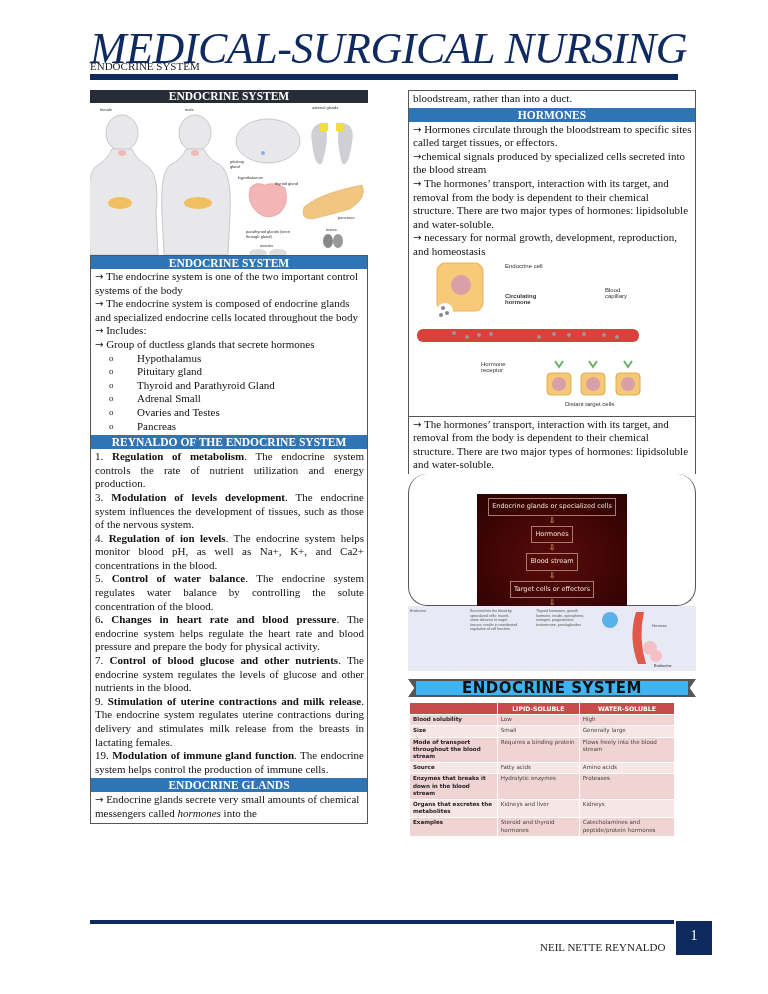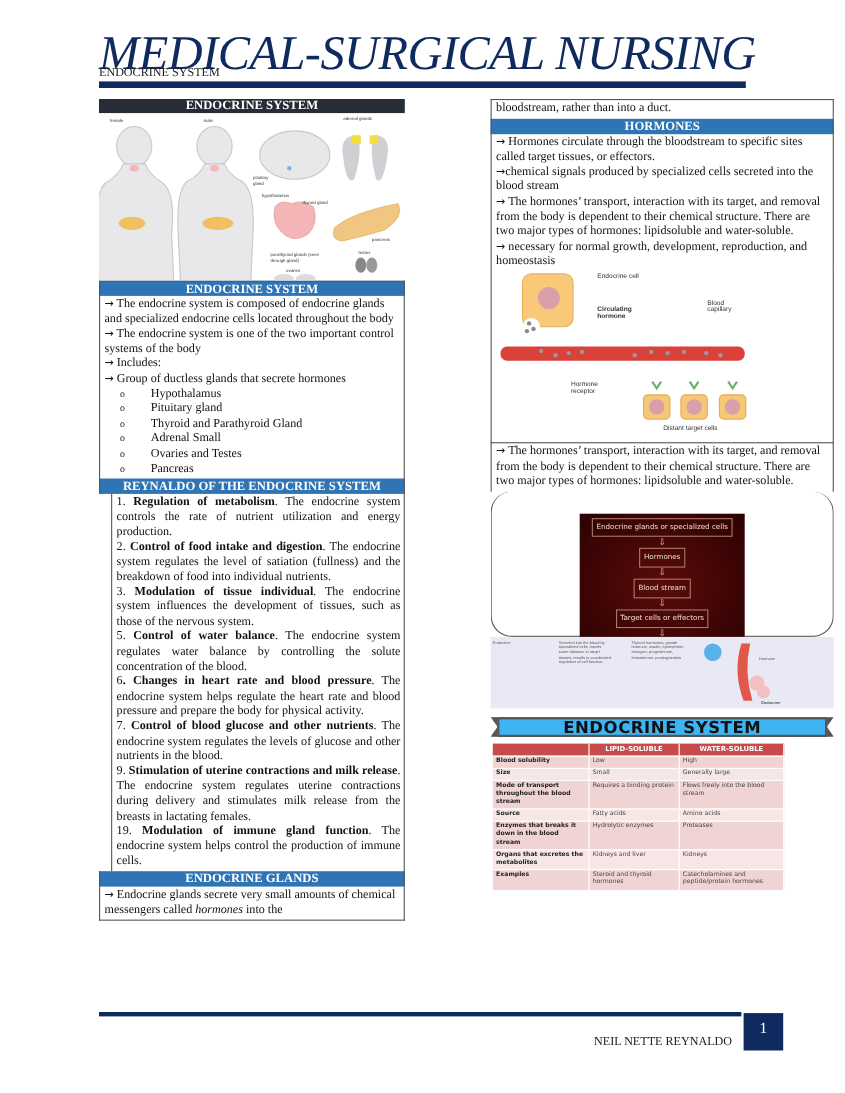"bloodstream, rather than into a" .col-right { margin-left: 38px -> none; width: 312px -> 288px }
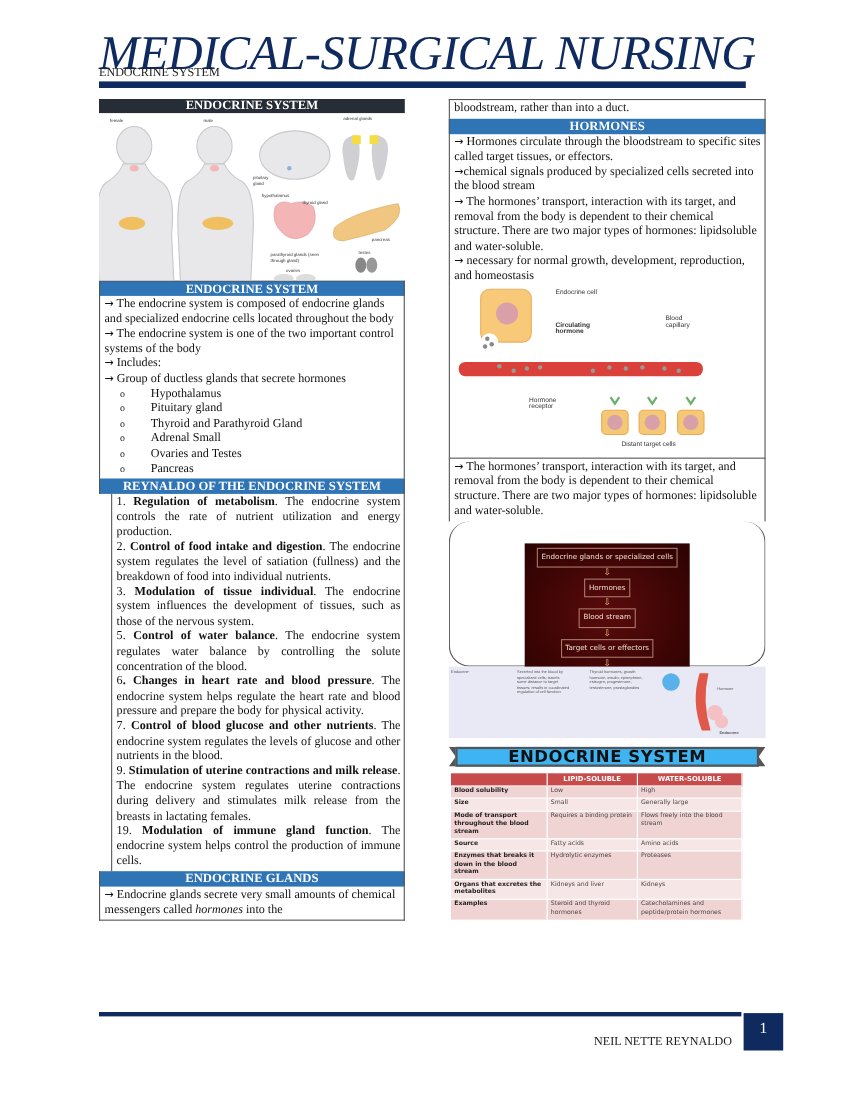"→ The endocrine system is" div { order: before "→ The endocrine system is one" -> after "→ The endocrine system is one" }
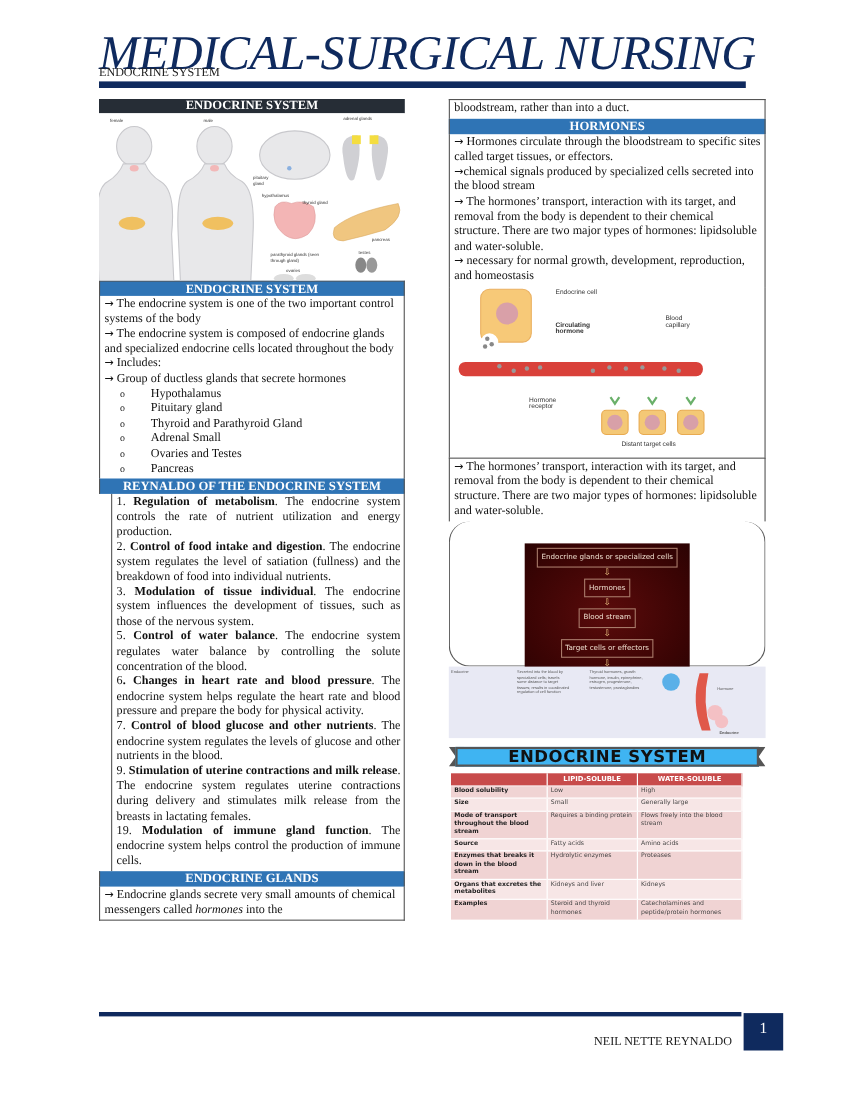"1. Regulation of metabolism. The" .justify { margin-left: 11px -> none }
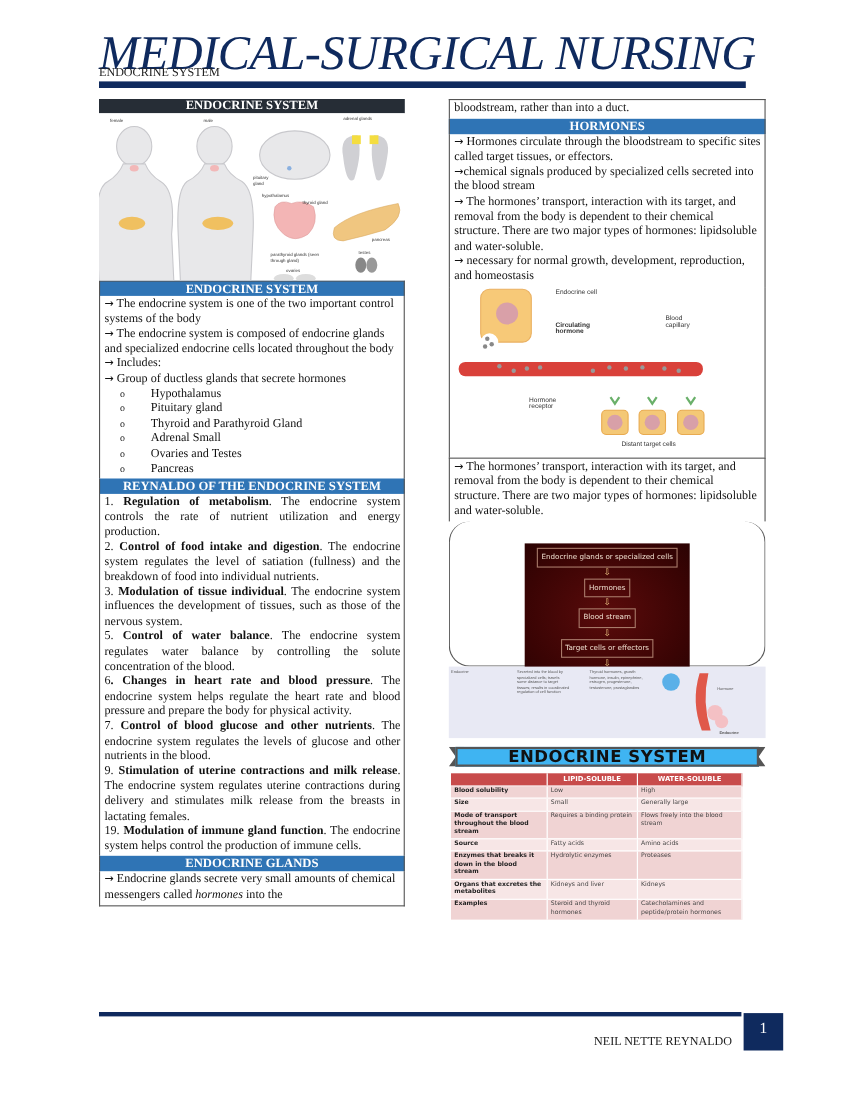"2. Control of food intake" div { html: <div><span>2. </span><b>Control of food intake and digestion</b><span>. The endocrine system regulates the level of satiation (fullness) and the breakdown of food into individual nutrients.</span></div> -> none }
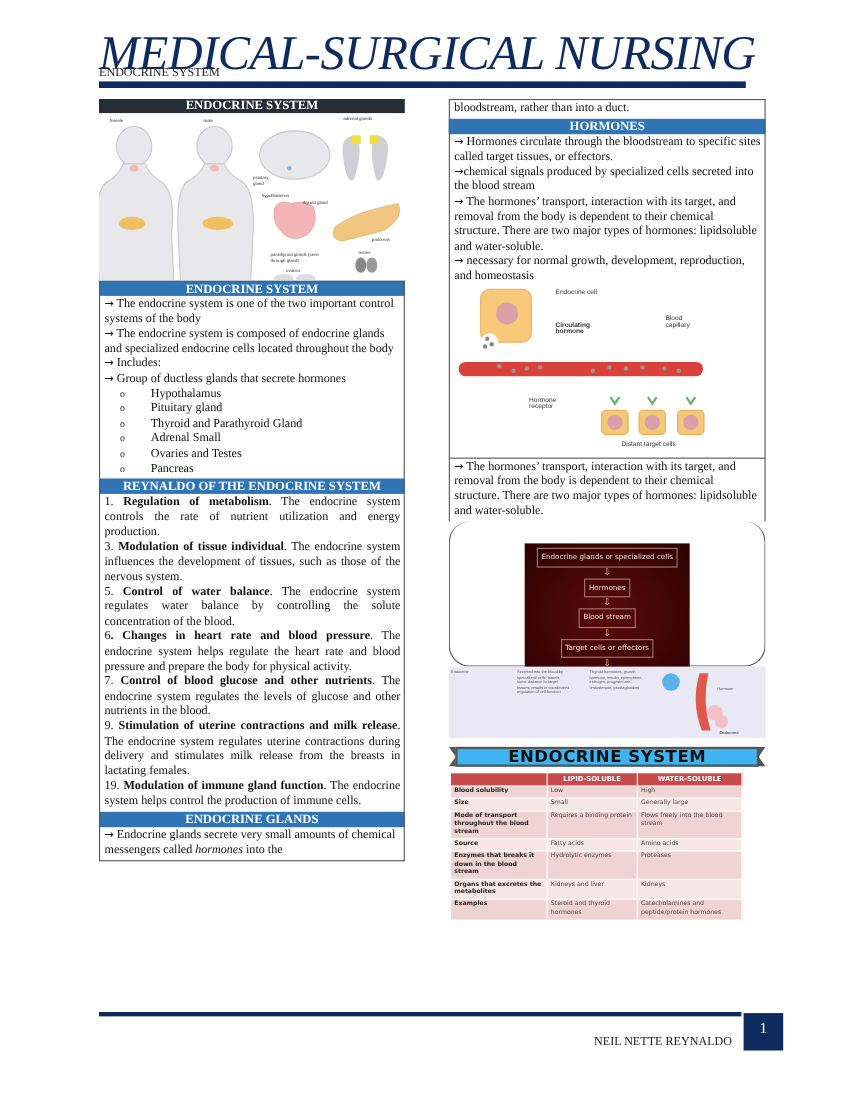"Modulation of tissue individual" b { text: tissue individual -> levels development }
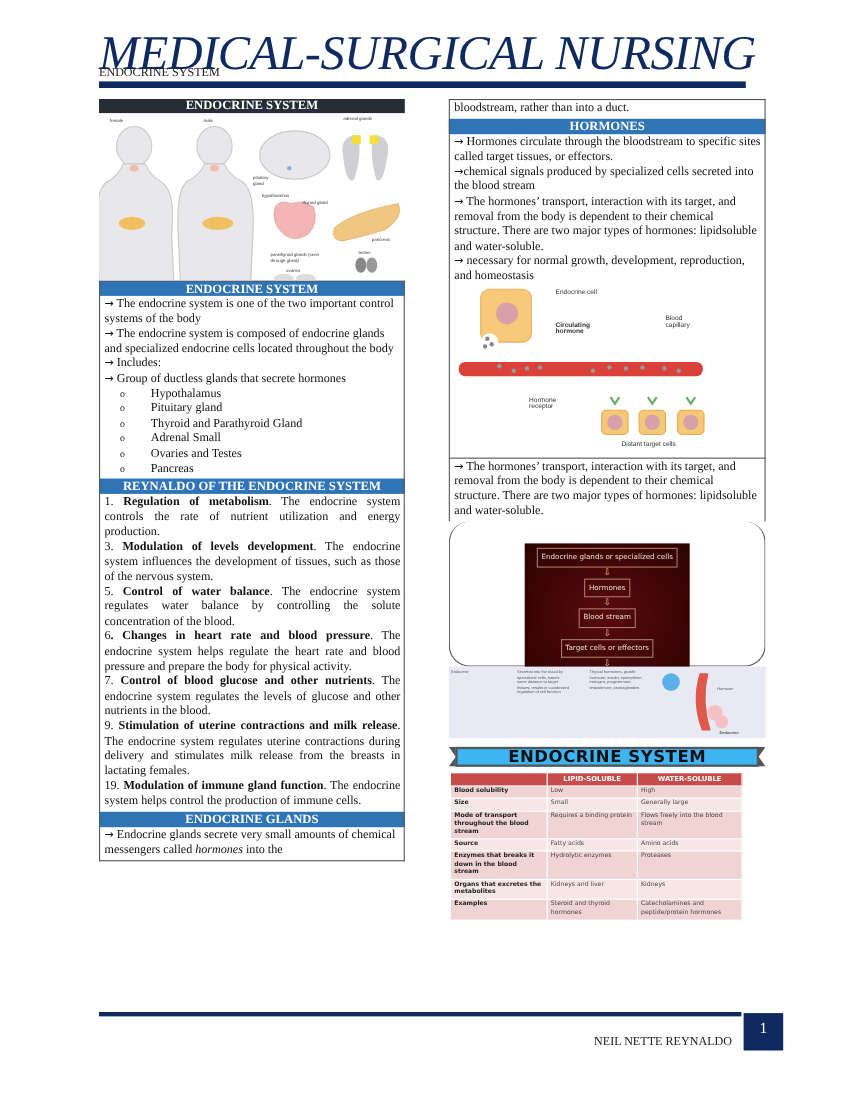"4. Regulation of ion levels." div { html: none -> <div><span>4. </span><b>Regulation of ion levels</b><span>. The endocrine system helps monitor blood pH, as well as Na+, K+, and Ca2+ concentrations in the blood.</span></div> }
